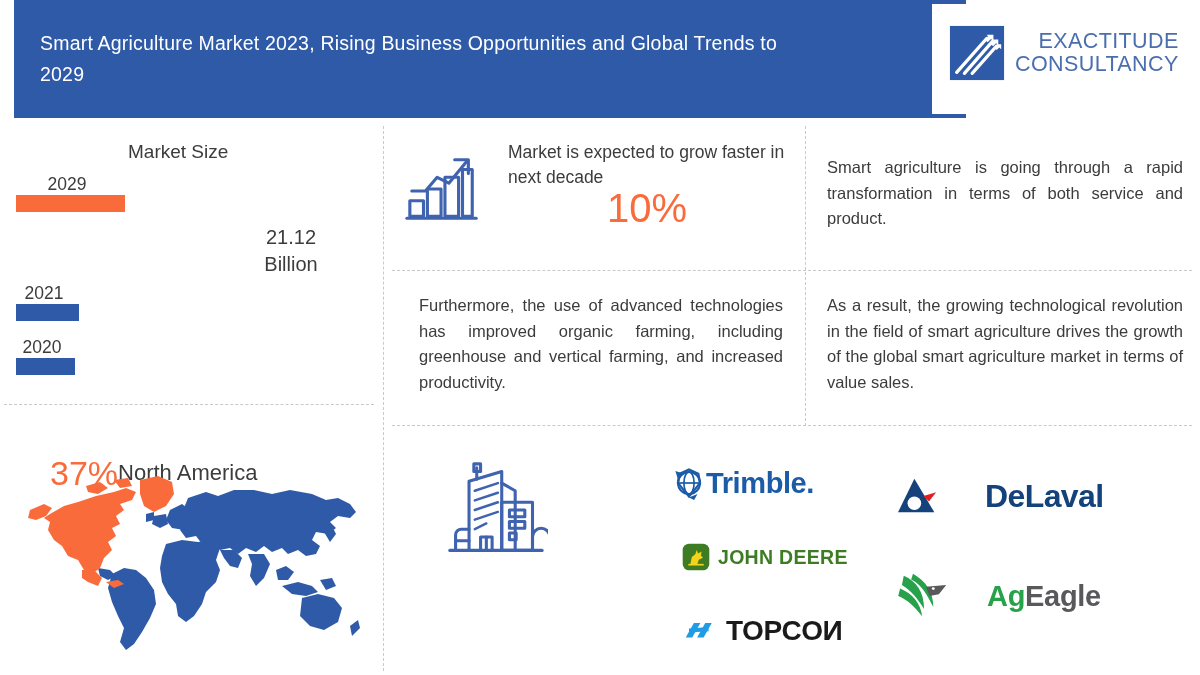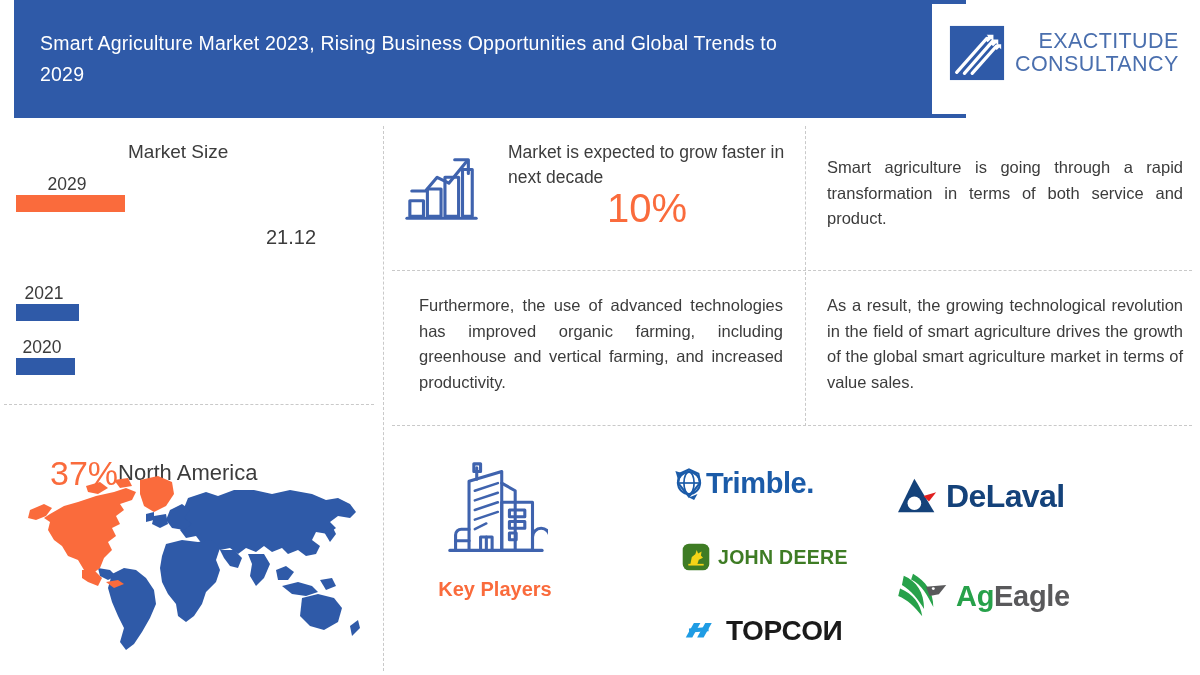"Billion" div { html: none -> <div>Billion</div> }
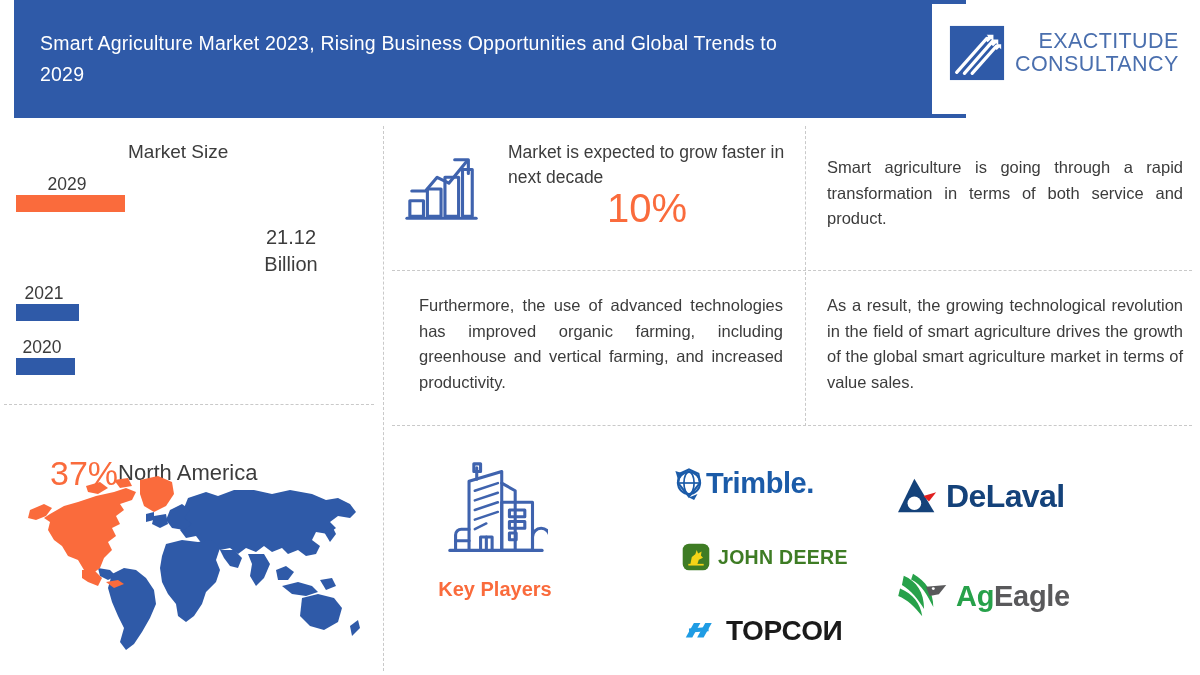"DeLaval" .delaval-word { margin-left: none -> 39px }
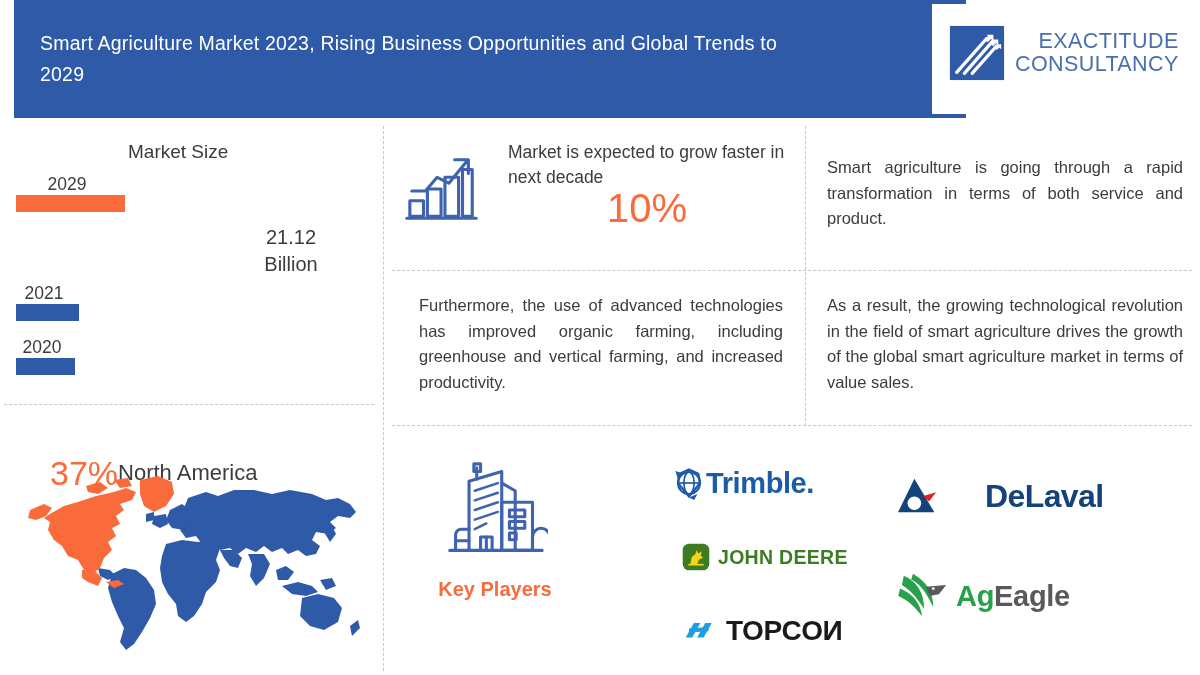"Key Players" div.kp-label { html: <div>Key Players</div> -> none }
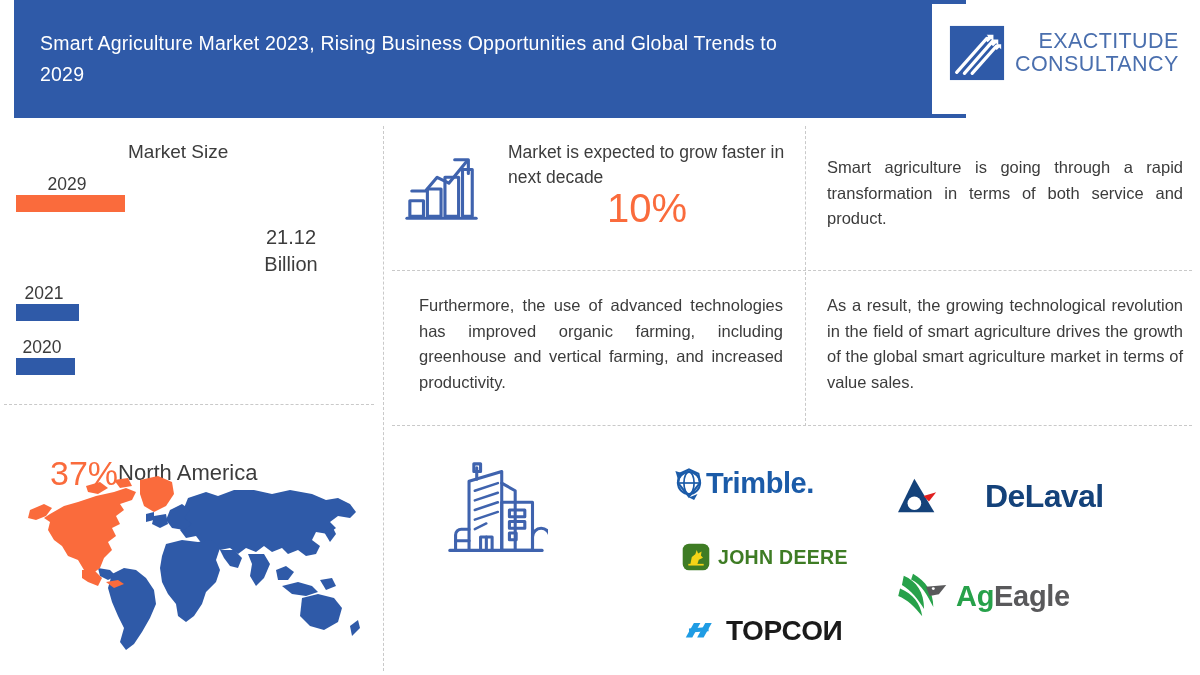"AgEagle" div.logo-slot { gap: none -> 31px }
